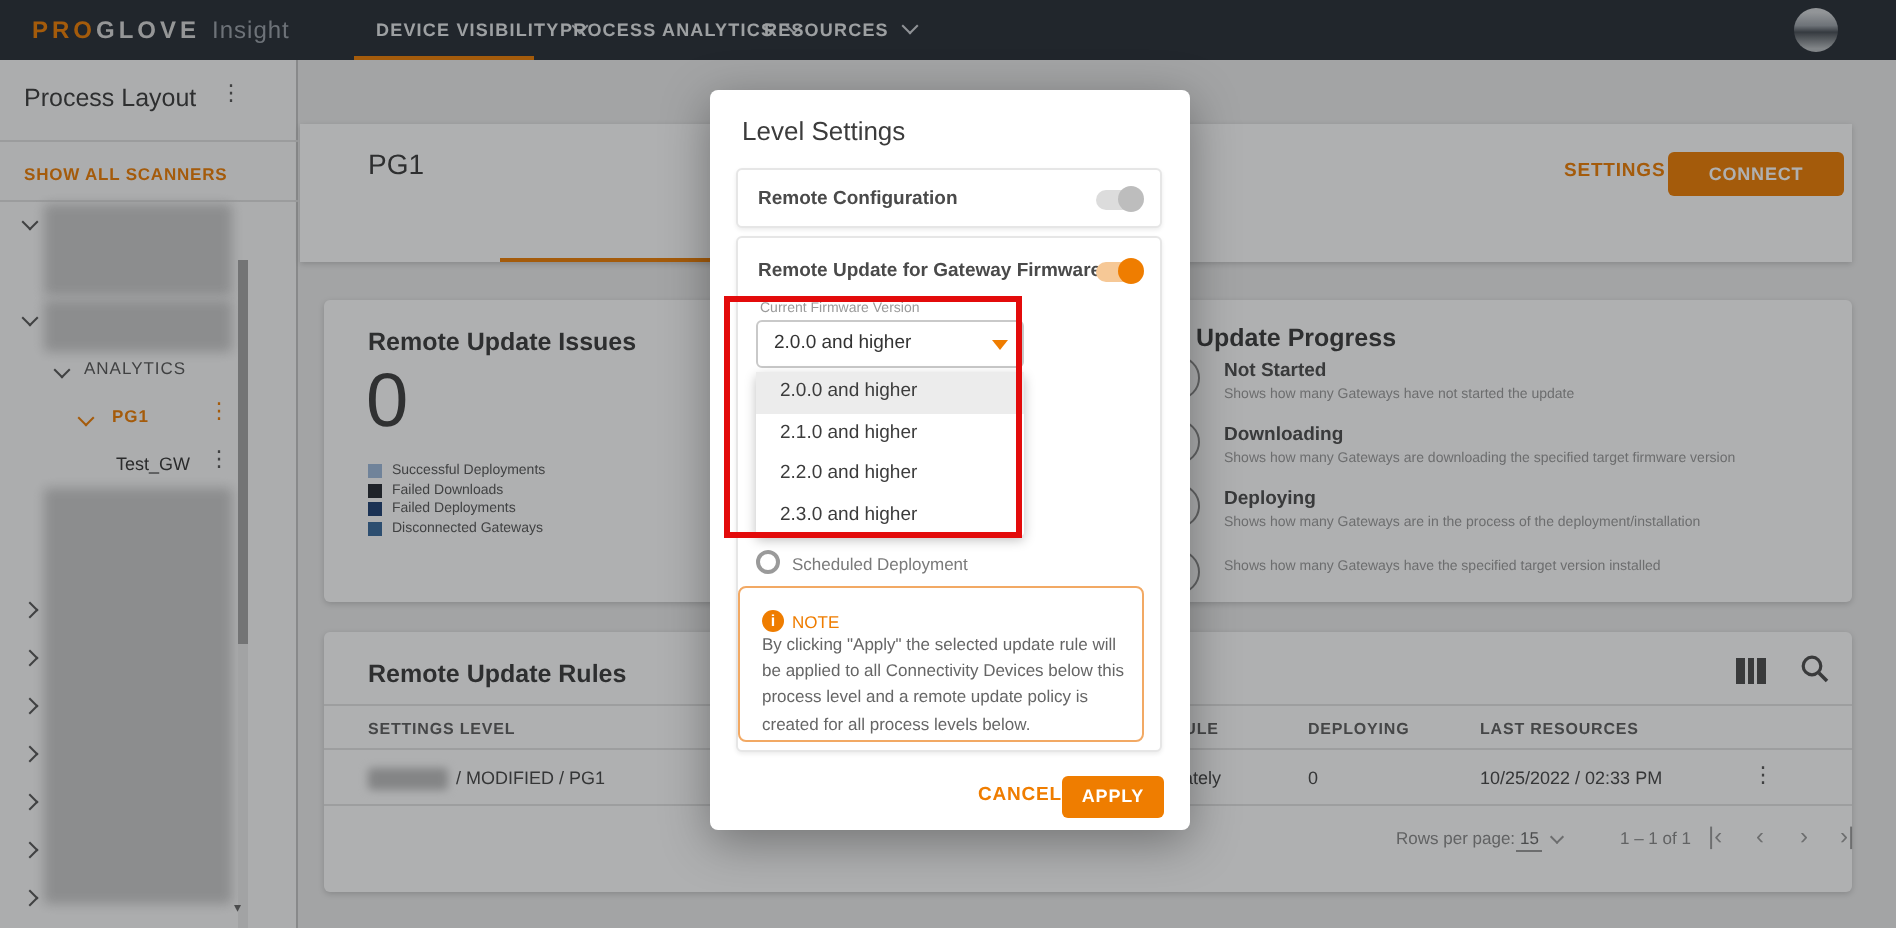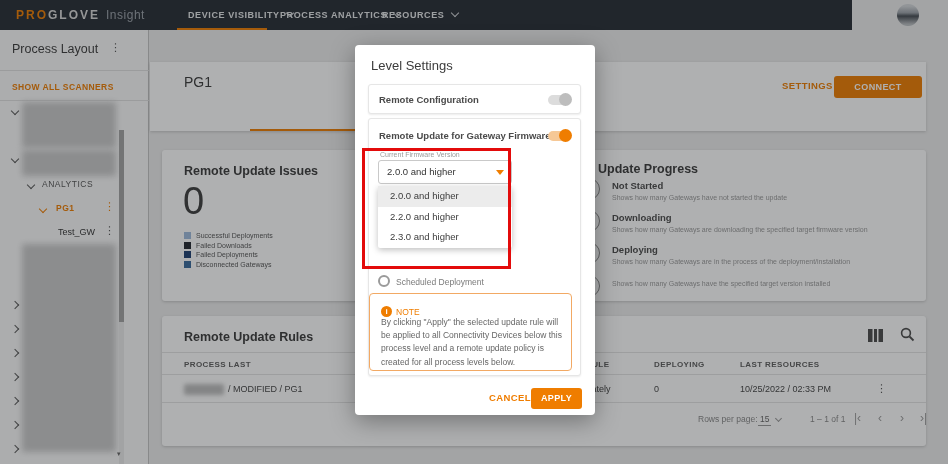"PROGLOVE Insight" .topnav { width: 852px -> 948px }
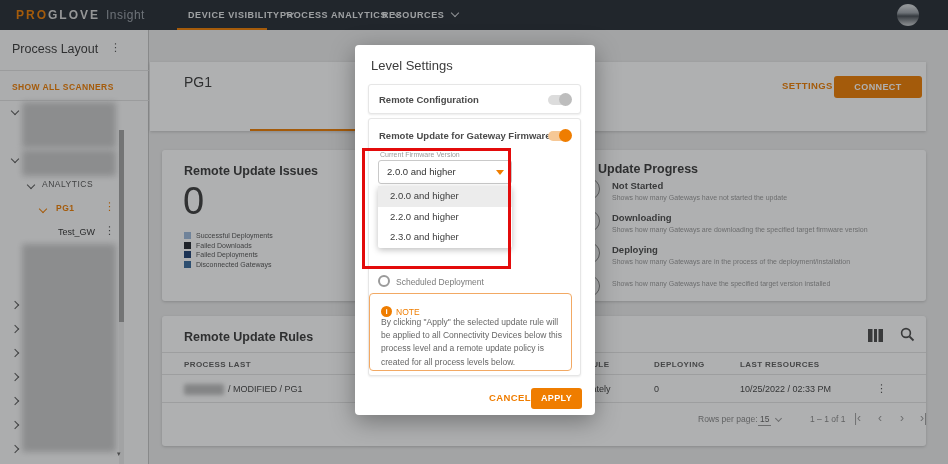"2.1.0 and higher" div.ddopt { html: none -> <div>2.1.0 and higher</div> }
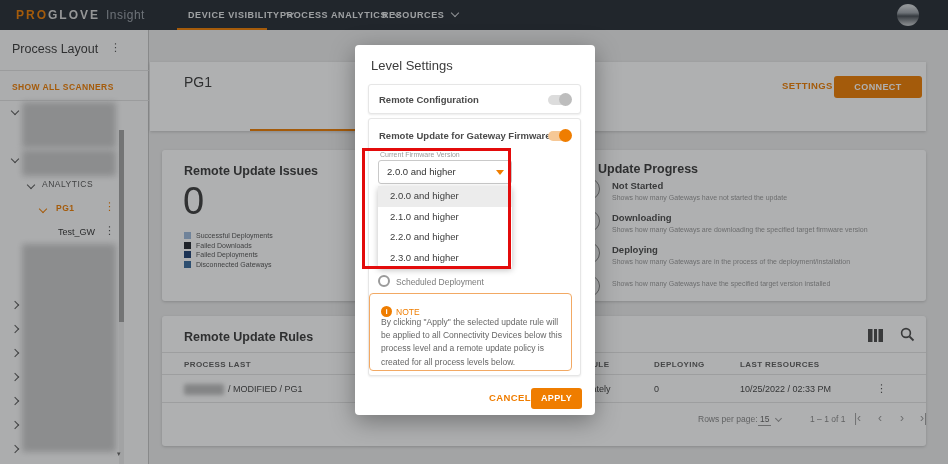"PROCESS LAST" div.thead { text: PROCESS LAST -> SETTINGS LEVEL }
